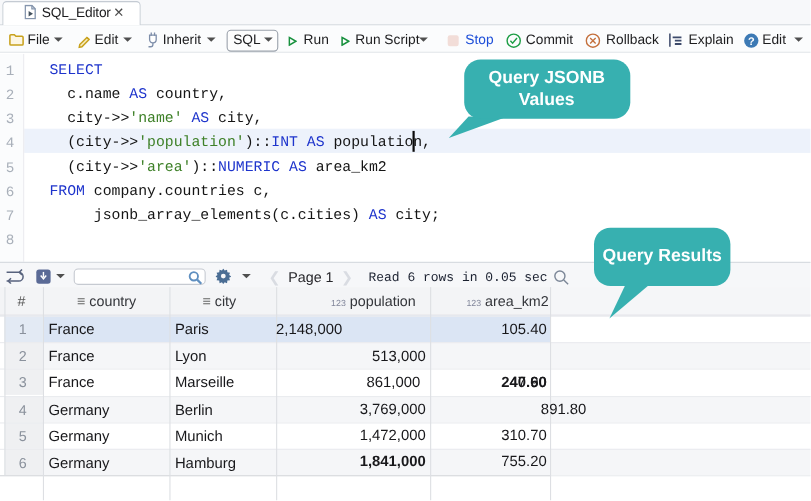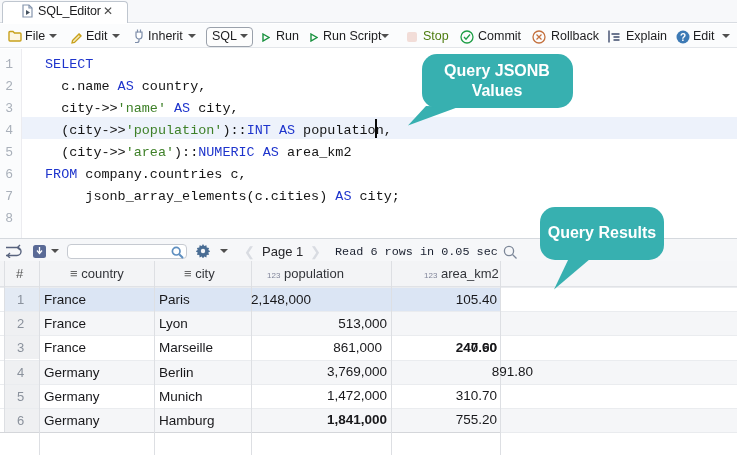"Stop" .tbgray { color: #4d7c0f -> #1d4ed8 }
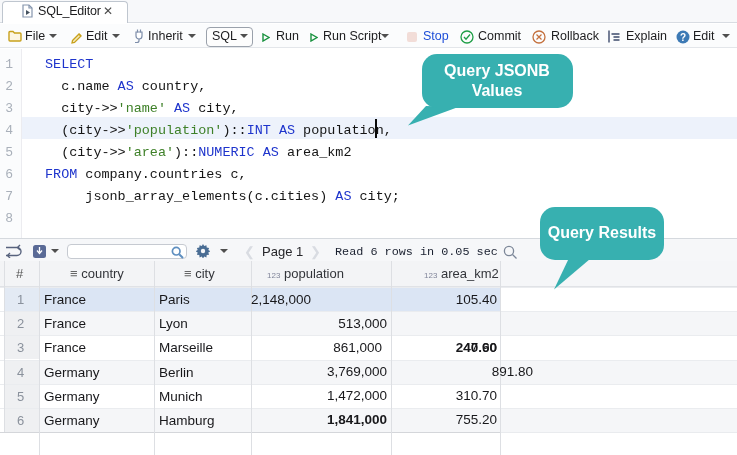"123 population" div.abs { left: 267px -> 301px }
